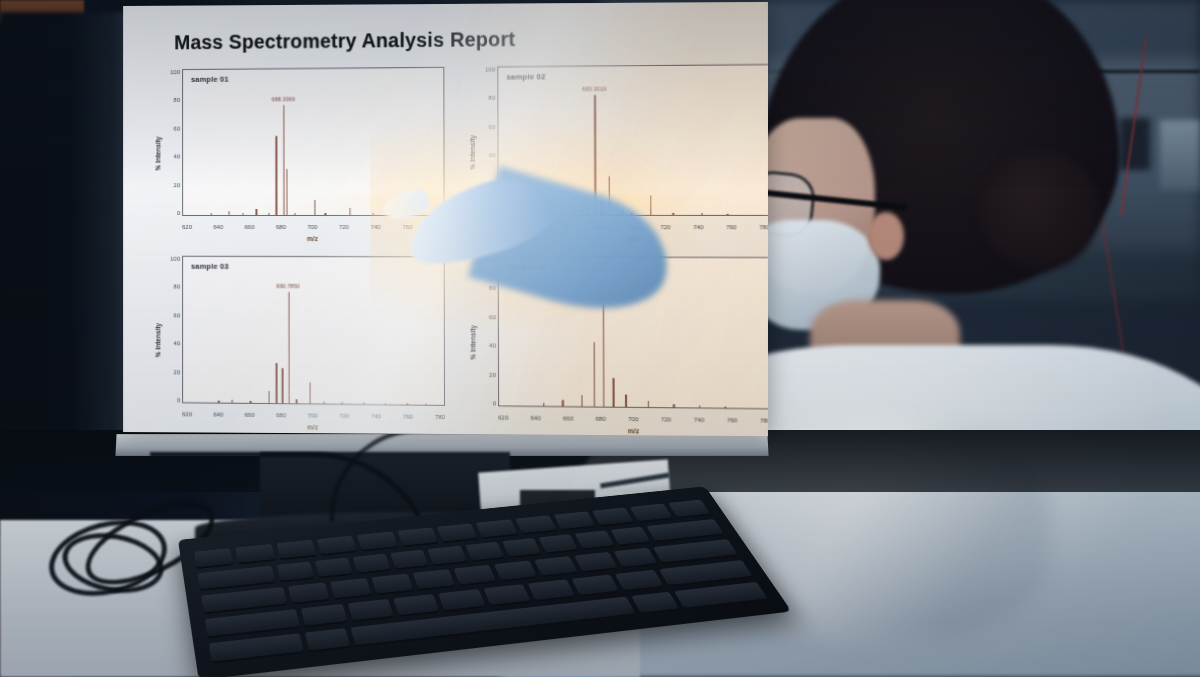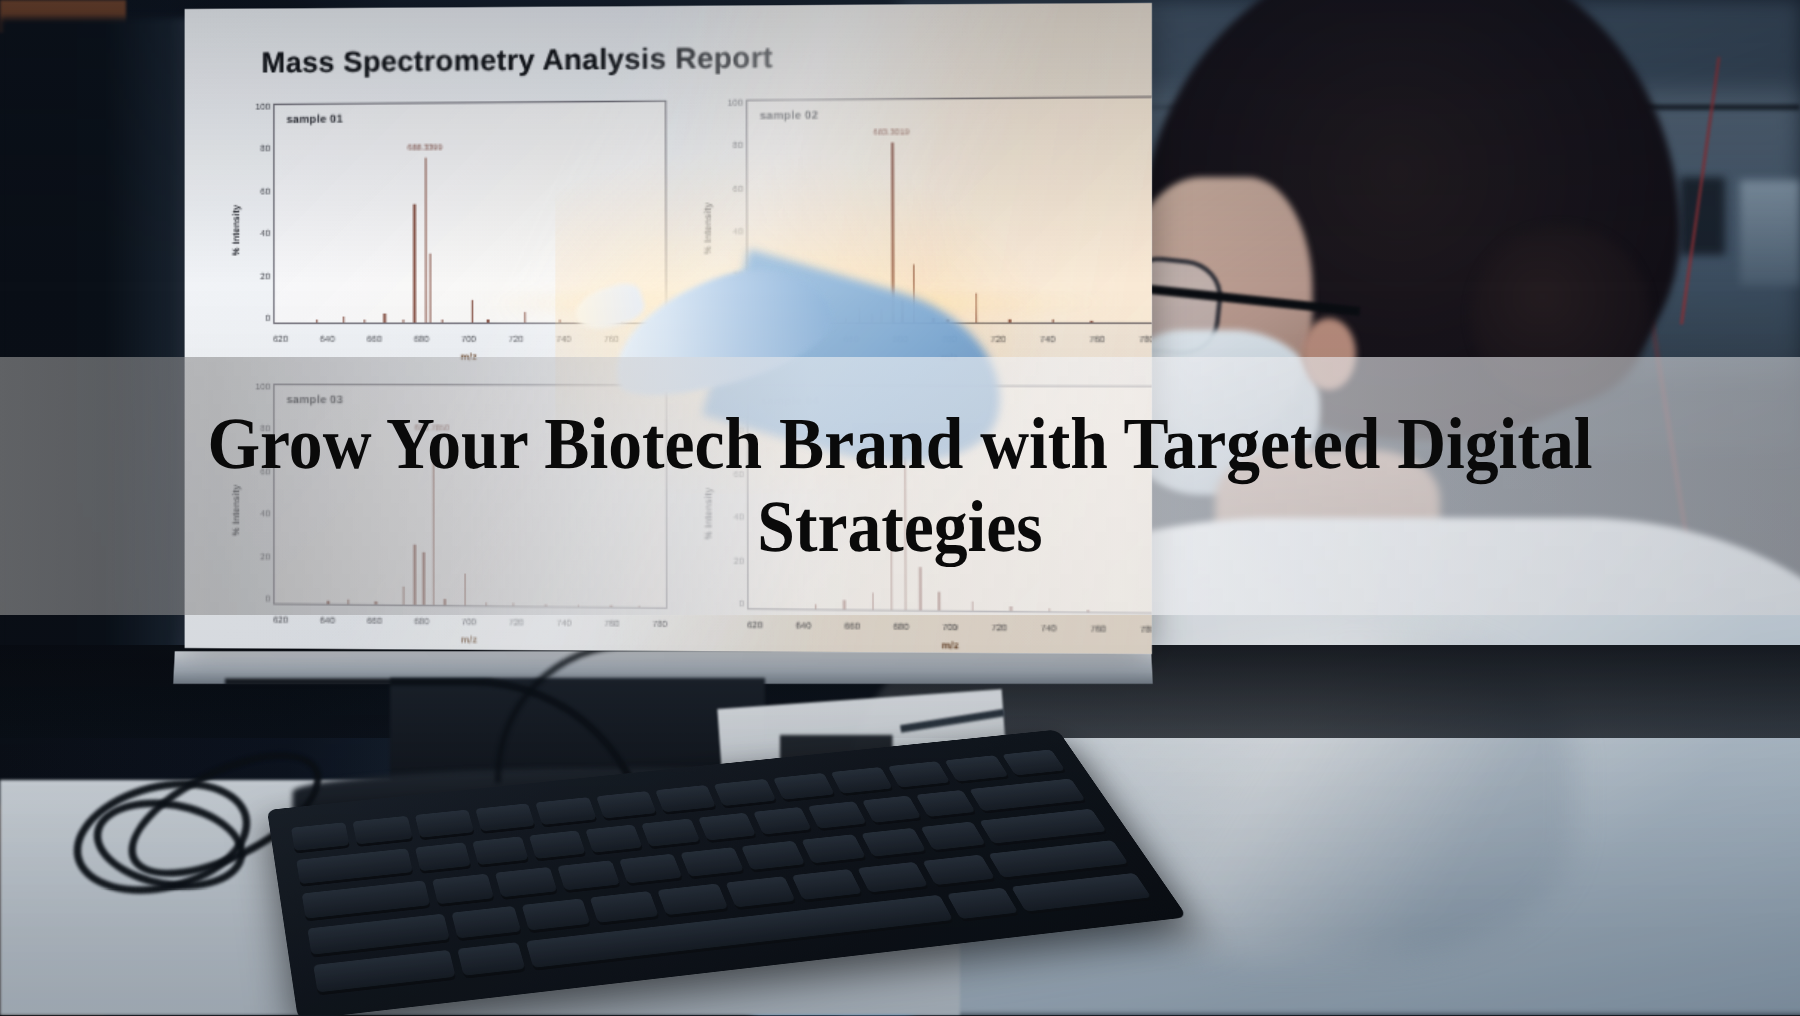"Grow Your Biotech Brand with" div.band { html: <div> <div> <span>Grow Your Biotech Brand with Targeted Digital</span><br> <span>Strategies</span> </div> </div> -> none }
